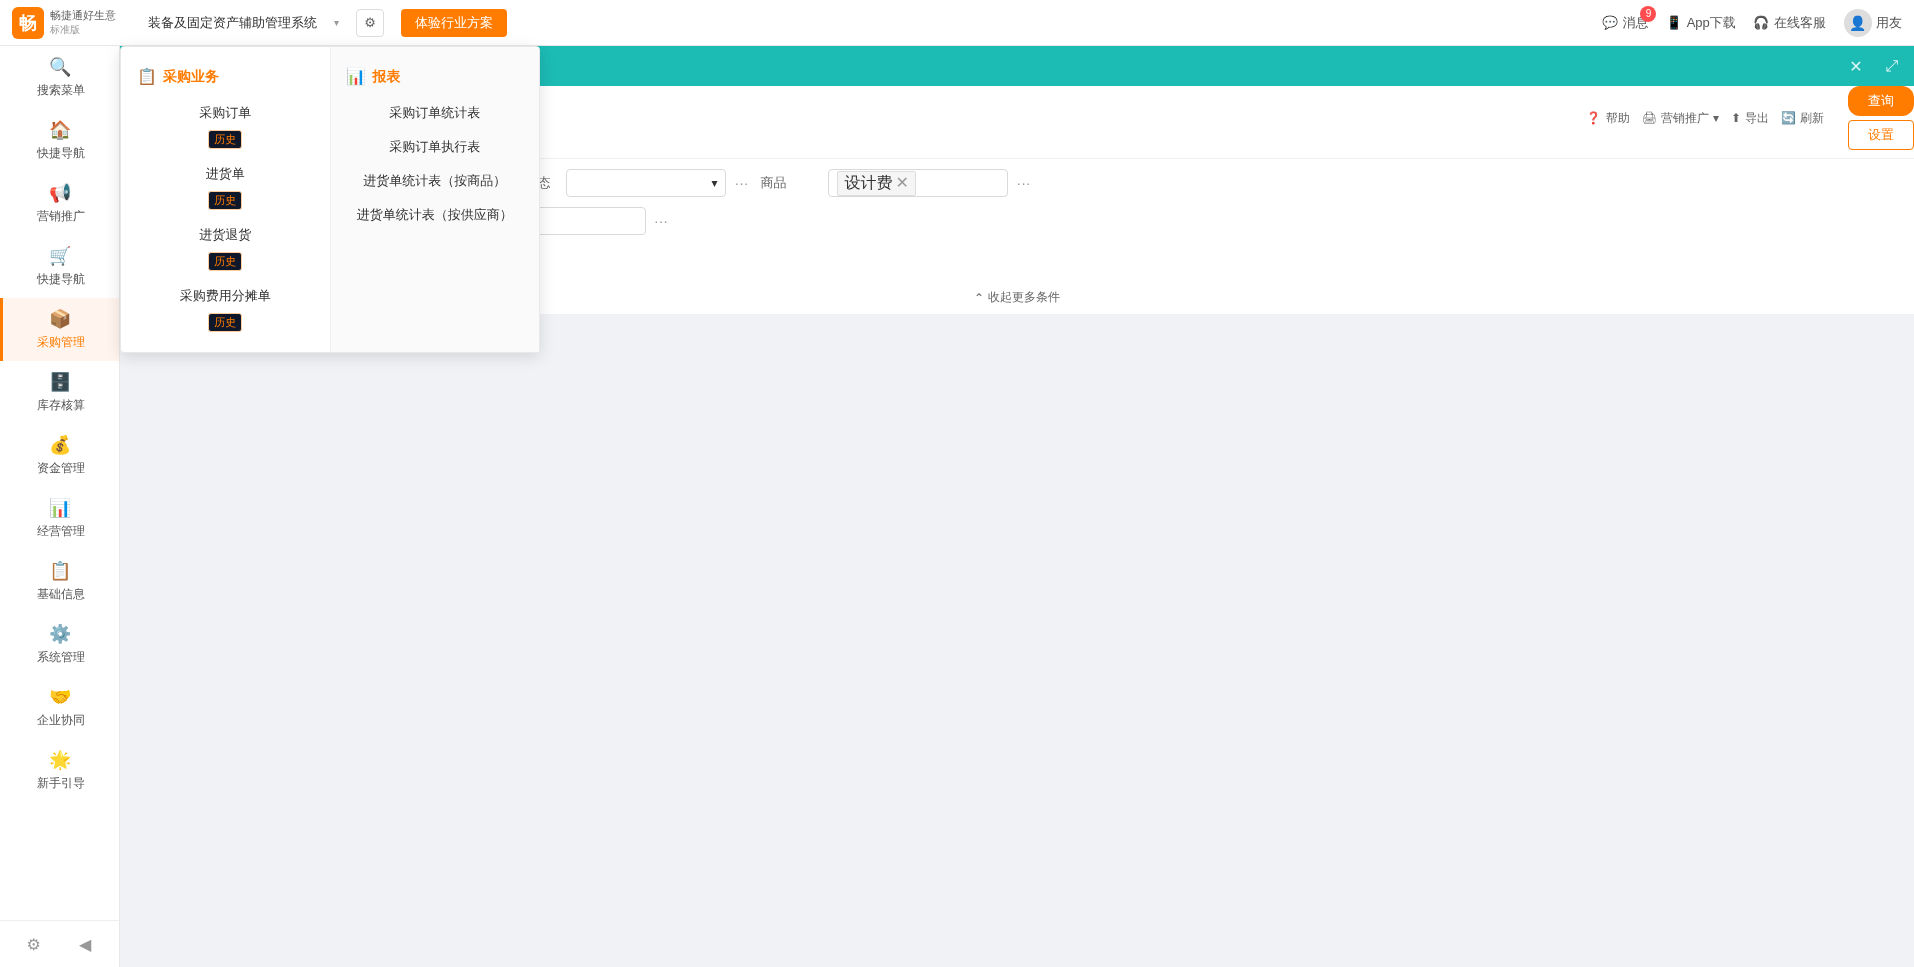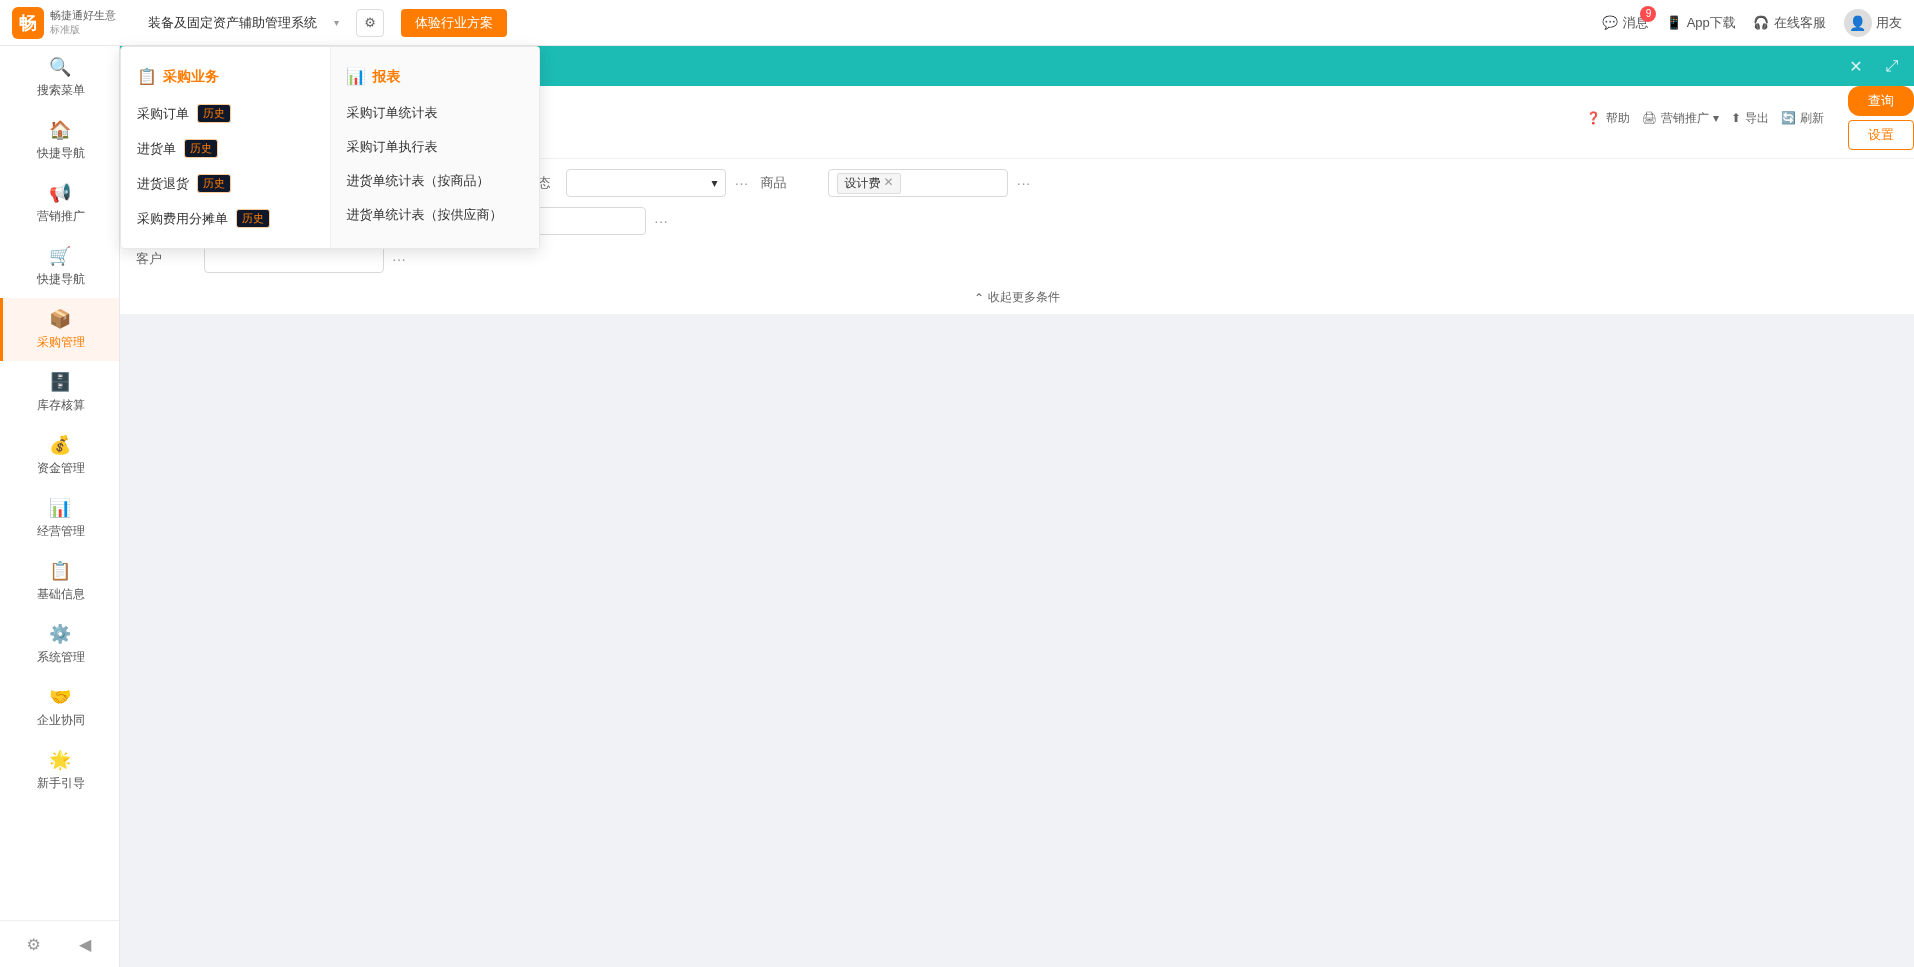"采购订单" .menu-item { flex-direction: none -> column }
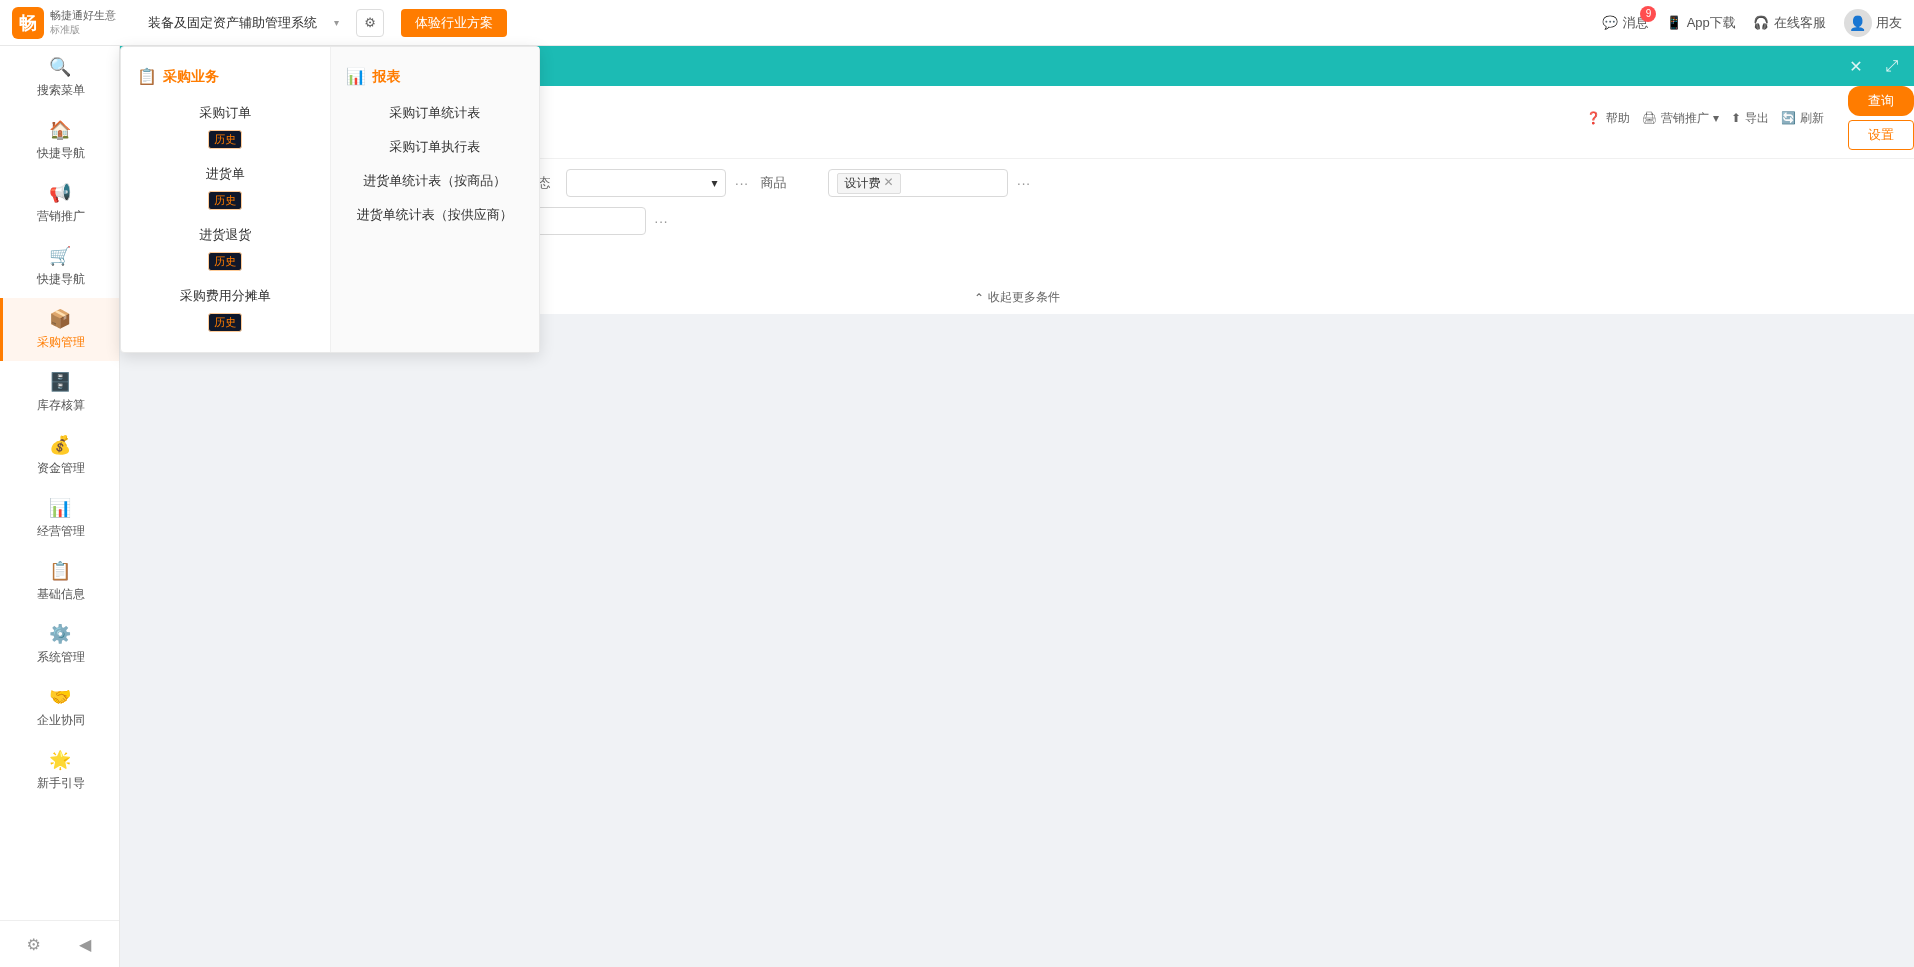"设计费" .filter-input .tag { font-size: 12px -> 16px }
